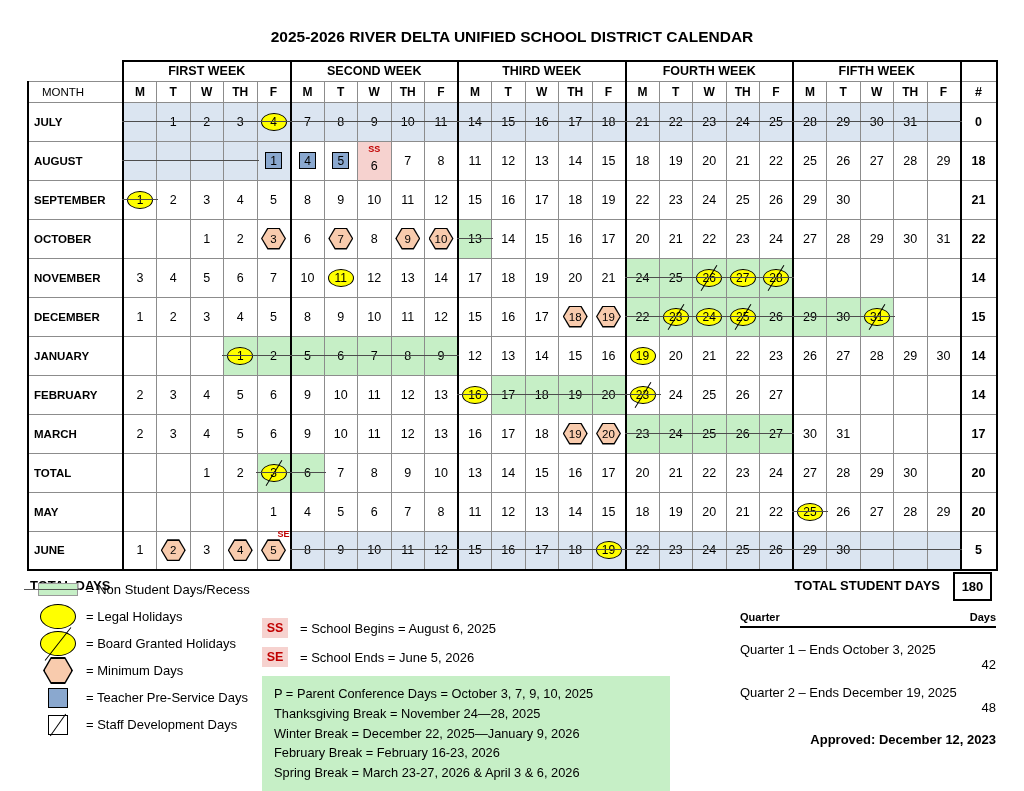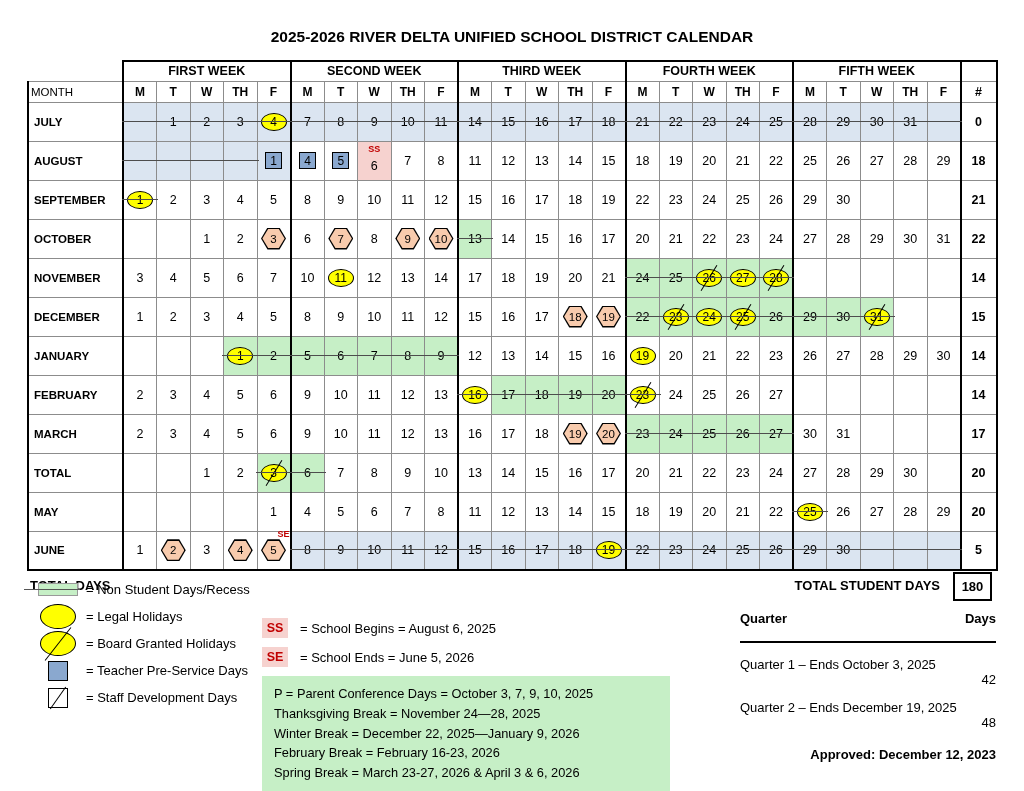"MONTH" .monthh { padding-left: 2px -> 13px }
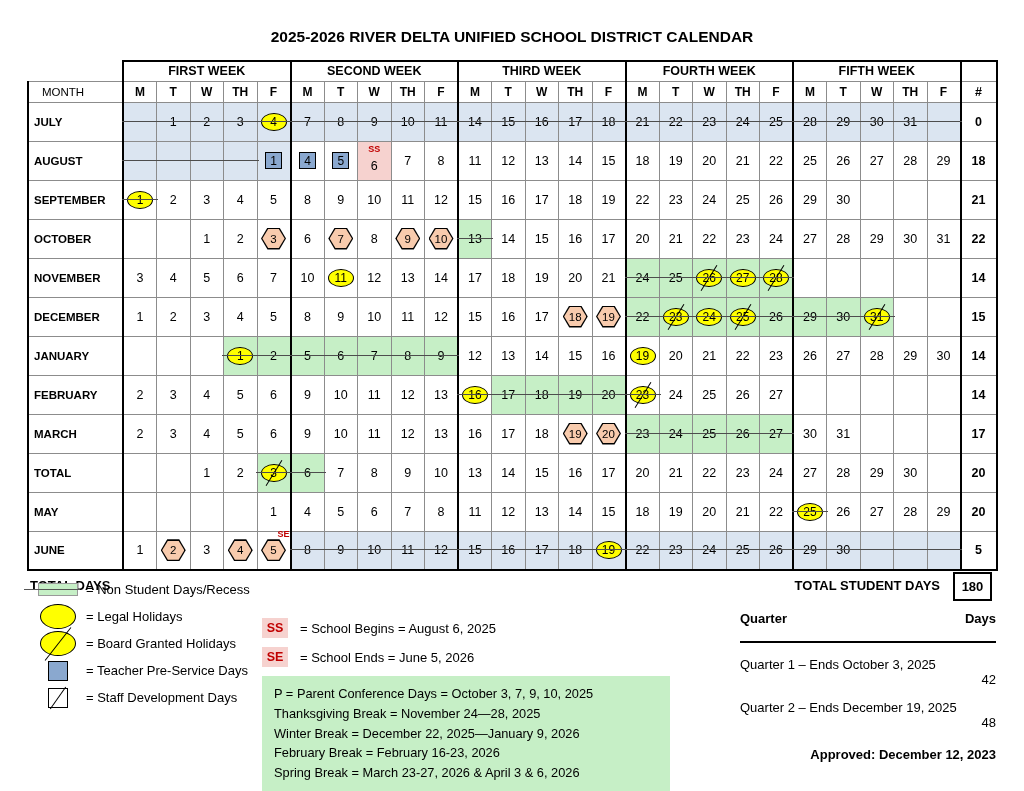"Quarter" .q-head { font-size: 13px -> 11px; padding-bottom: 15px -> 3px }
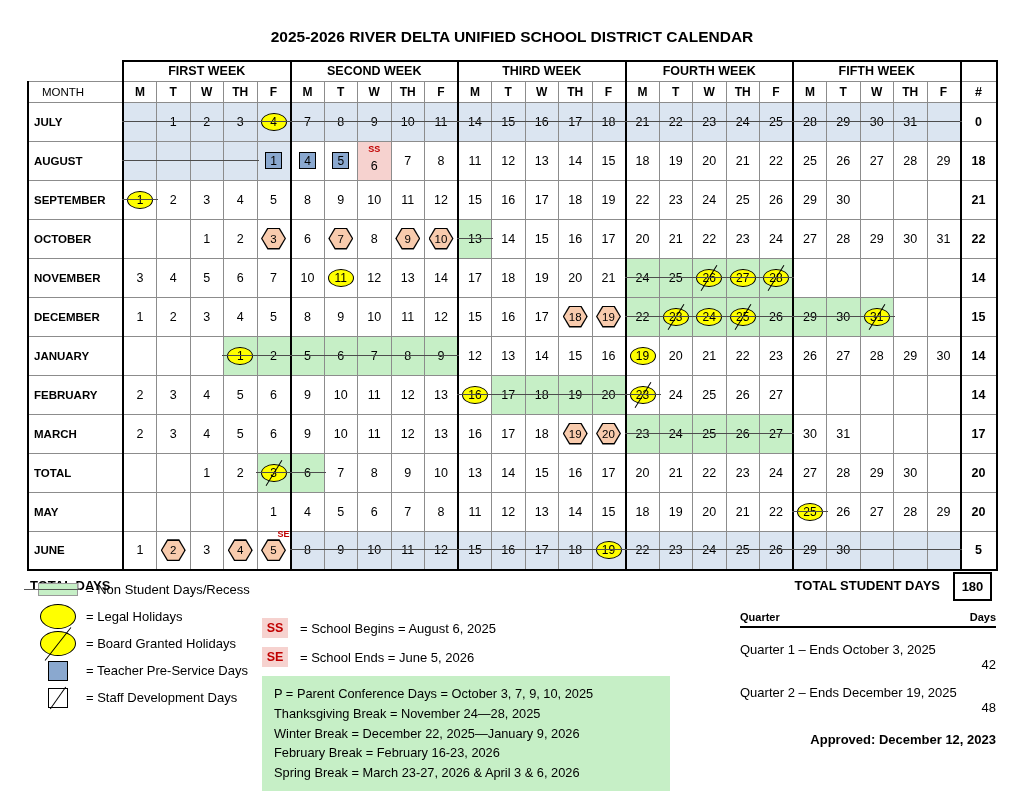"= Minimum Days" div.lg-row { html: none -> <div> <span> <span> <span></span> </span> </span> <span>= Minimum Days</span> </div> }
